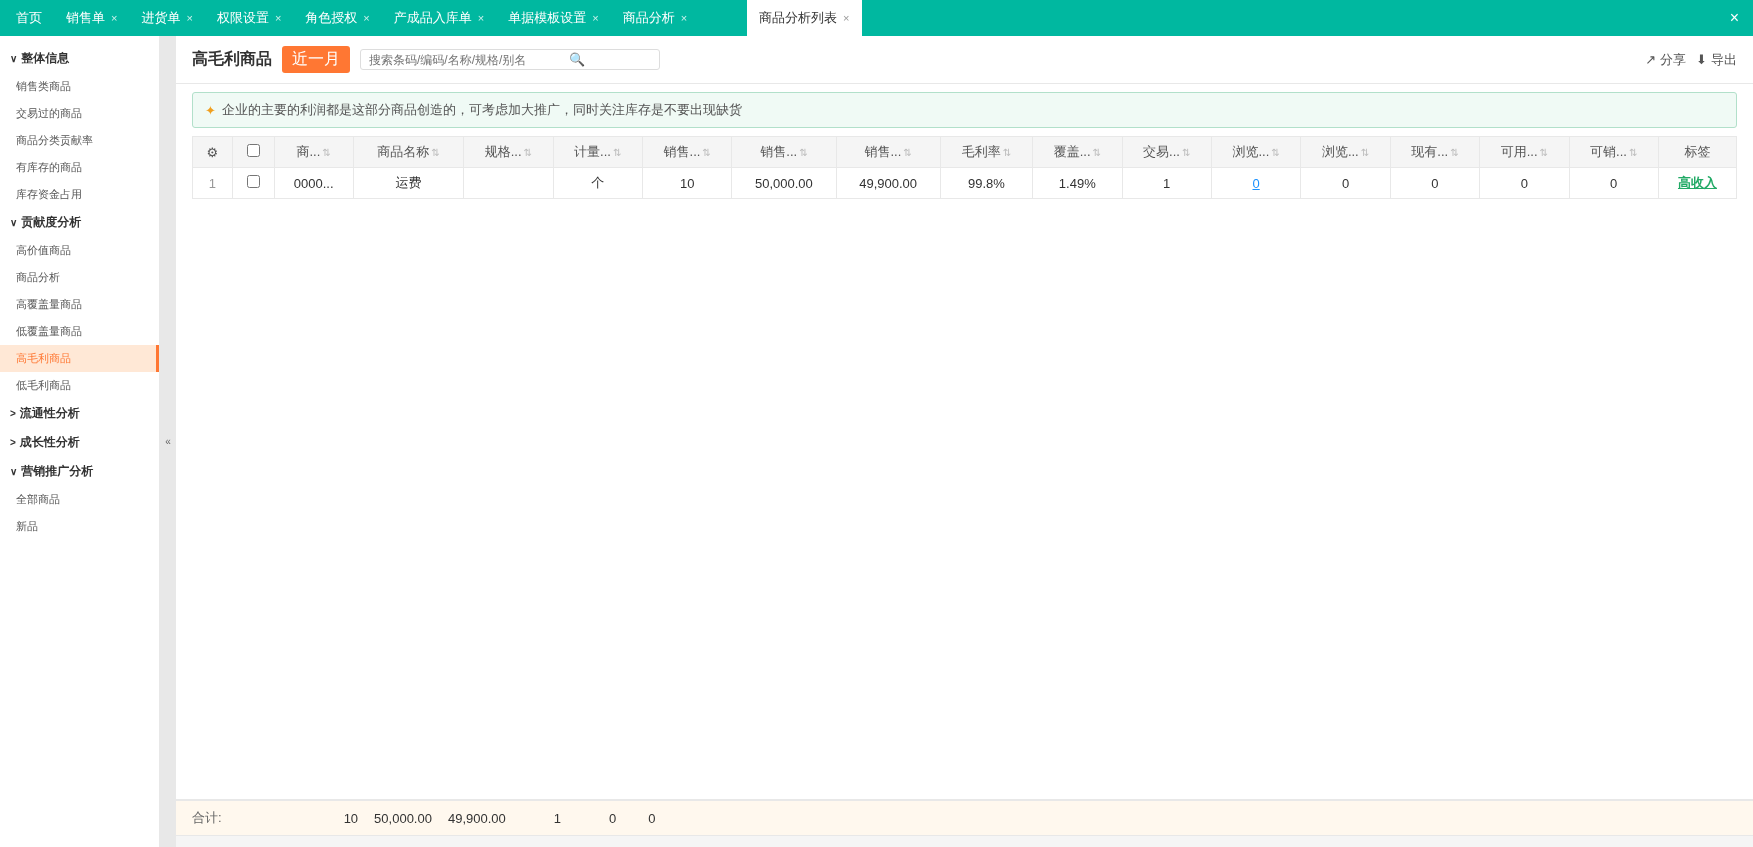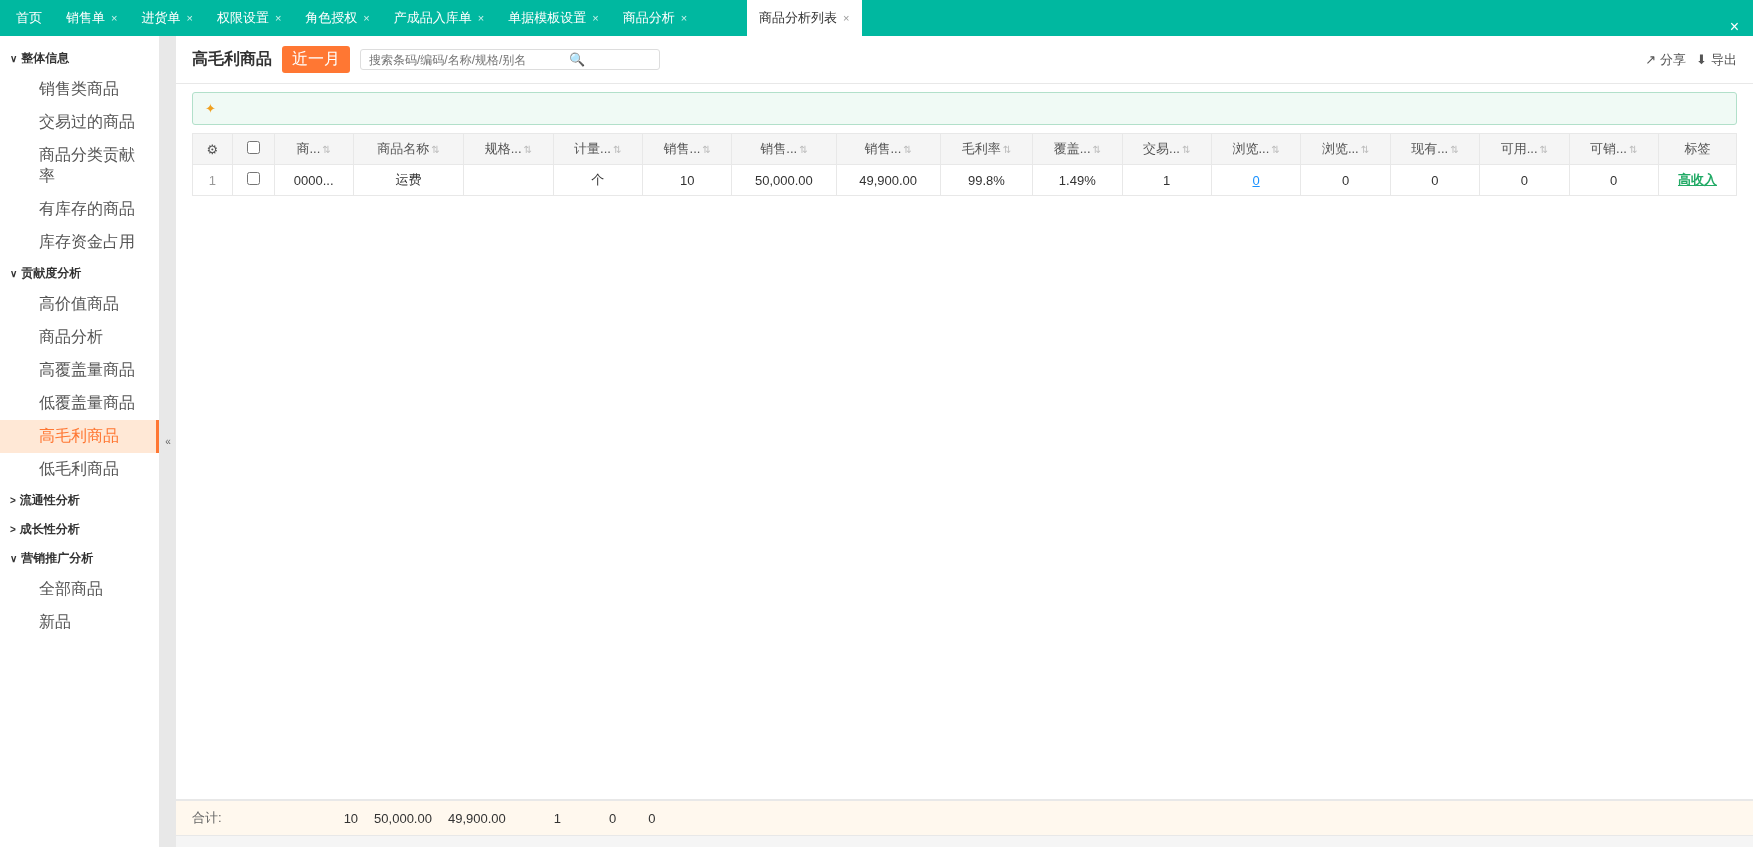"首页" .top-nav { align-items: flex-end -> center }
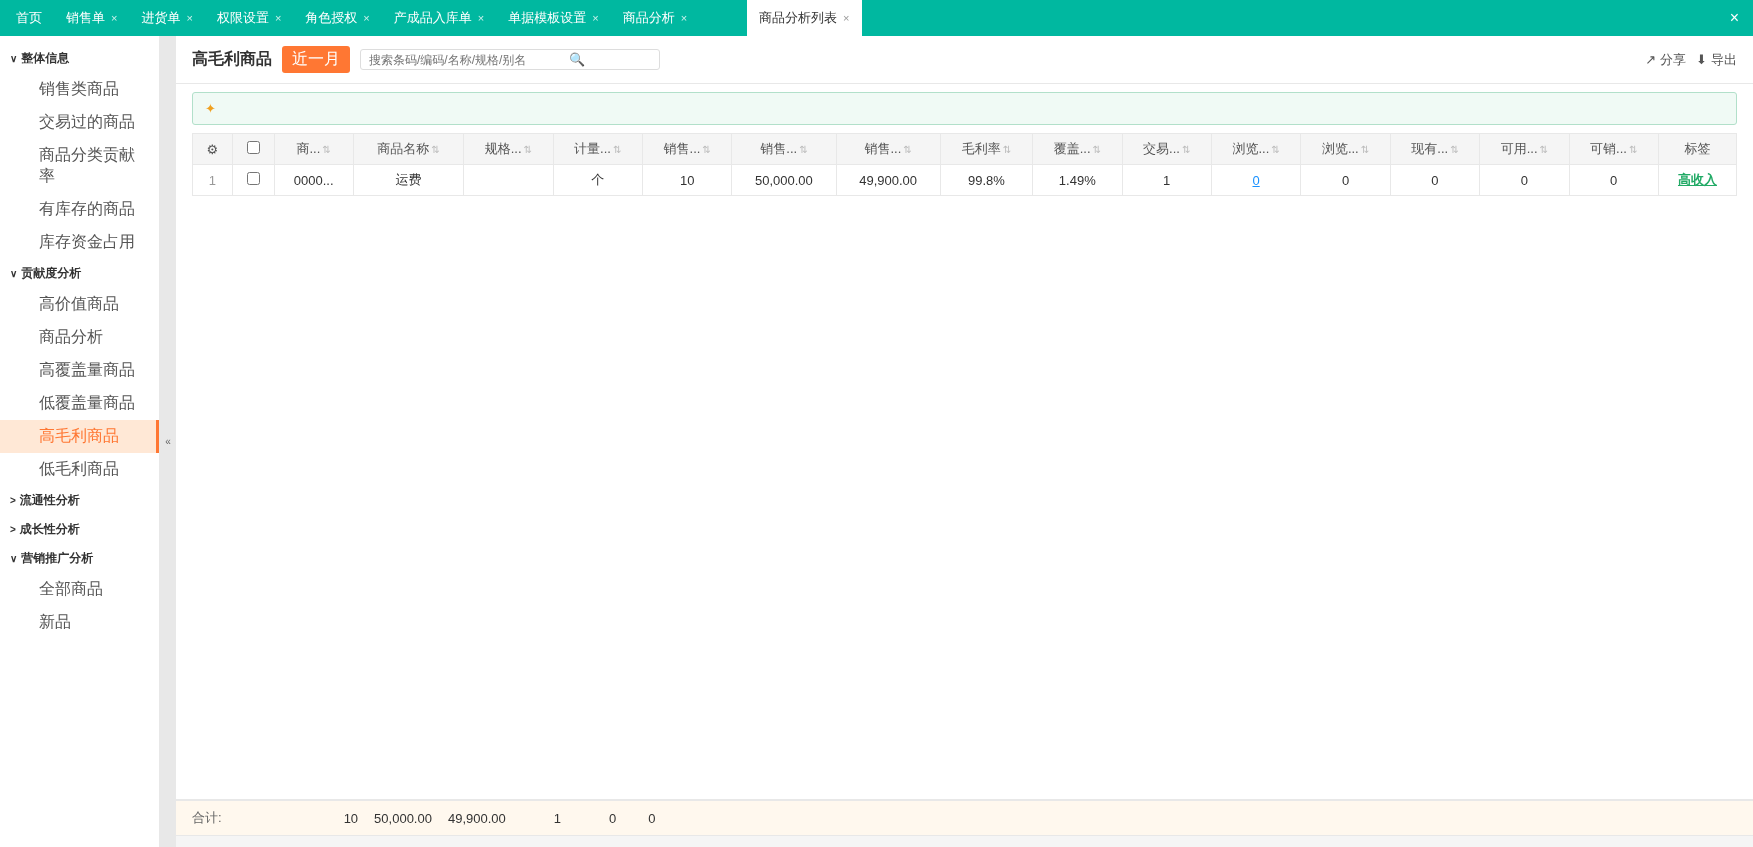"销售类商品" .sidebar-item { font-size: 16px -> 11px; padding: 6px 10px 6px 39px -> 6px 10px 6px 16px }
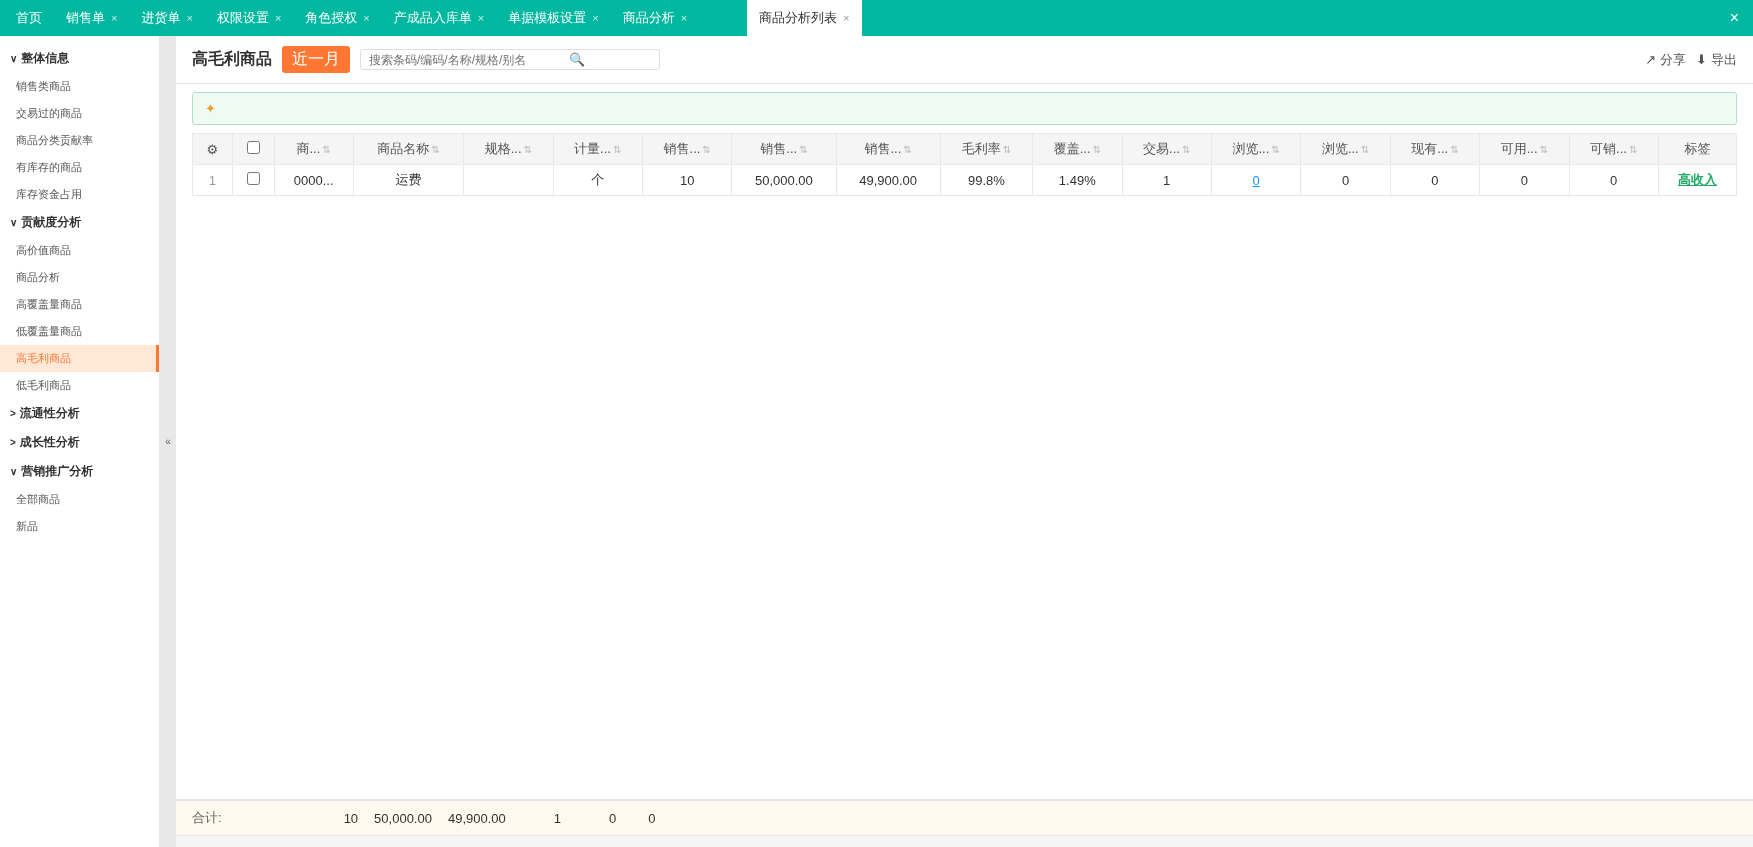"企业的主要的利润都是这部分商品创造的，可考虑加大推广，同时关注库存是不要出现缺货" span { html: none -> <span>企业的主要的利润都是这部分商品创造的，可考虑加大推广，同时关注库存是不要出现缺货</span> }
